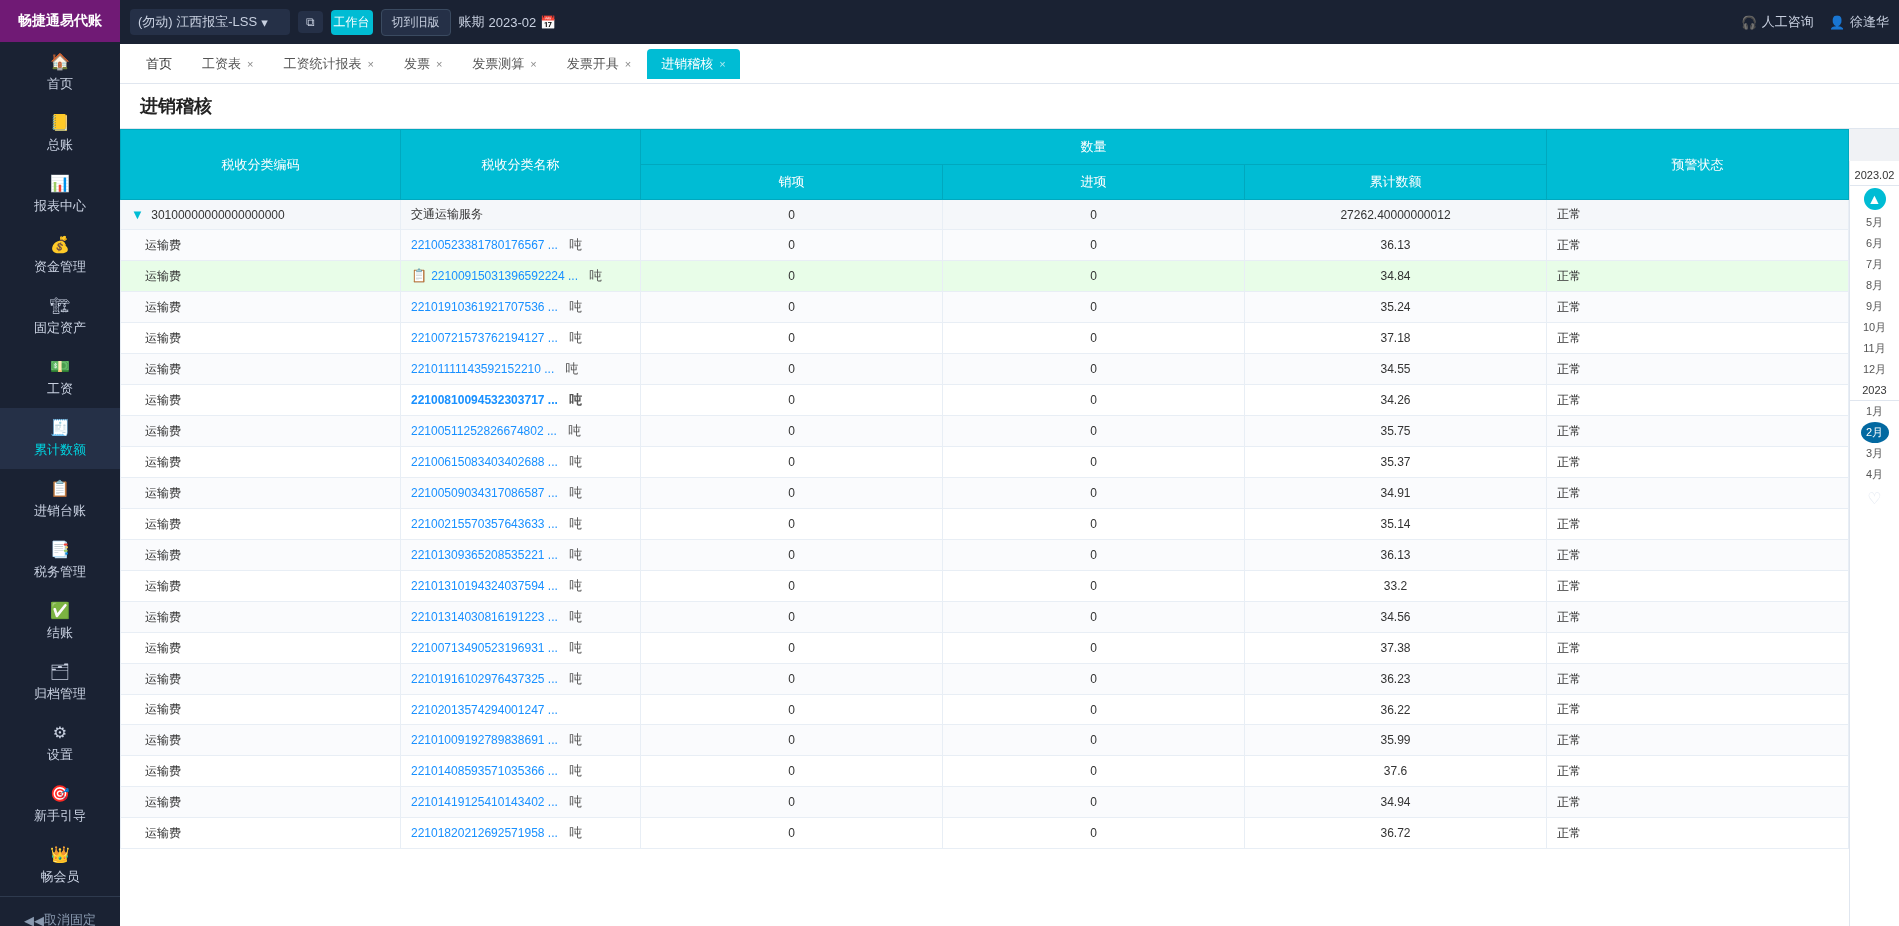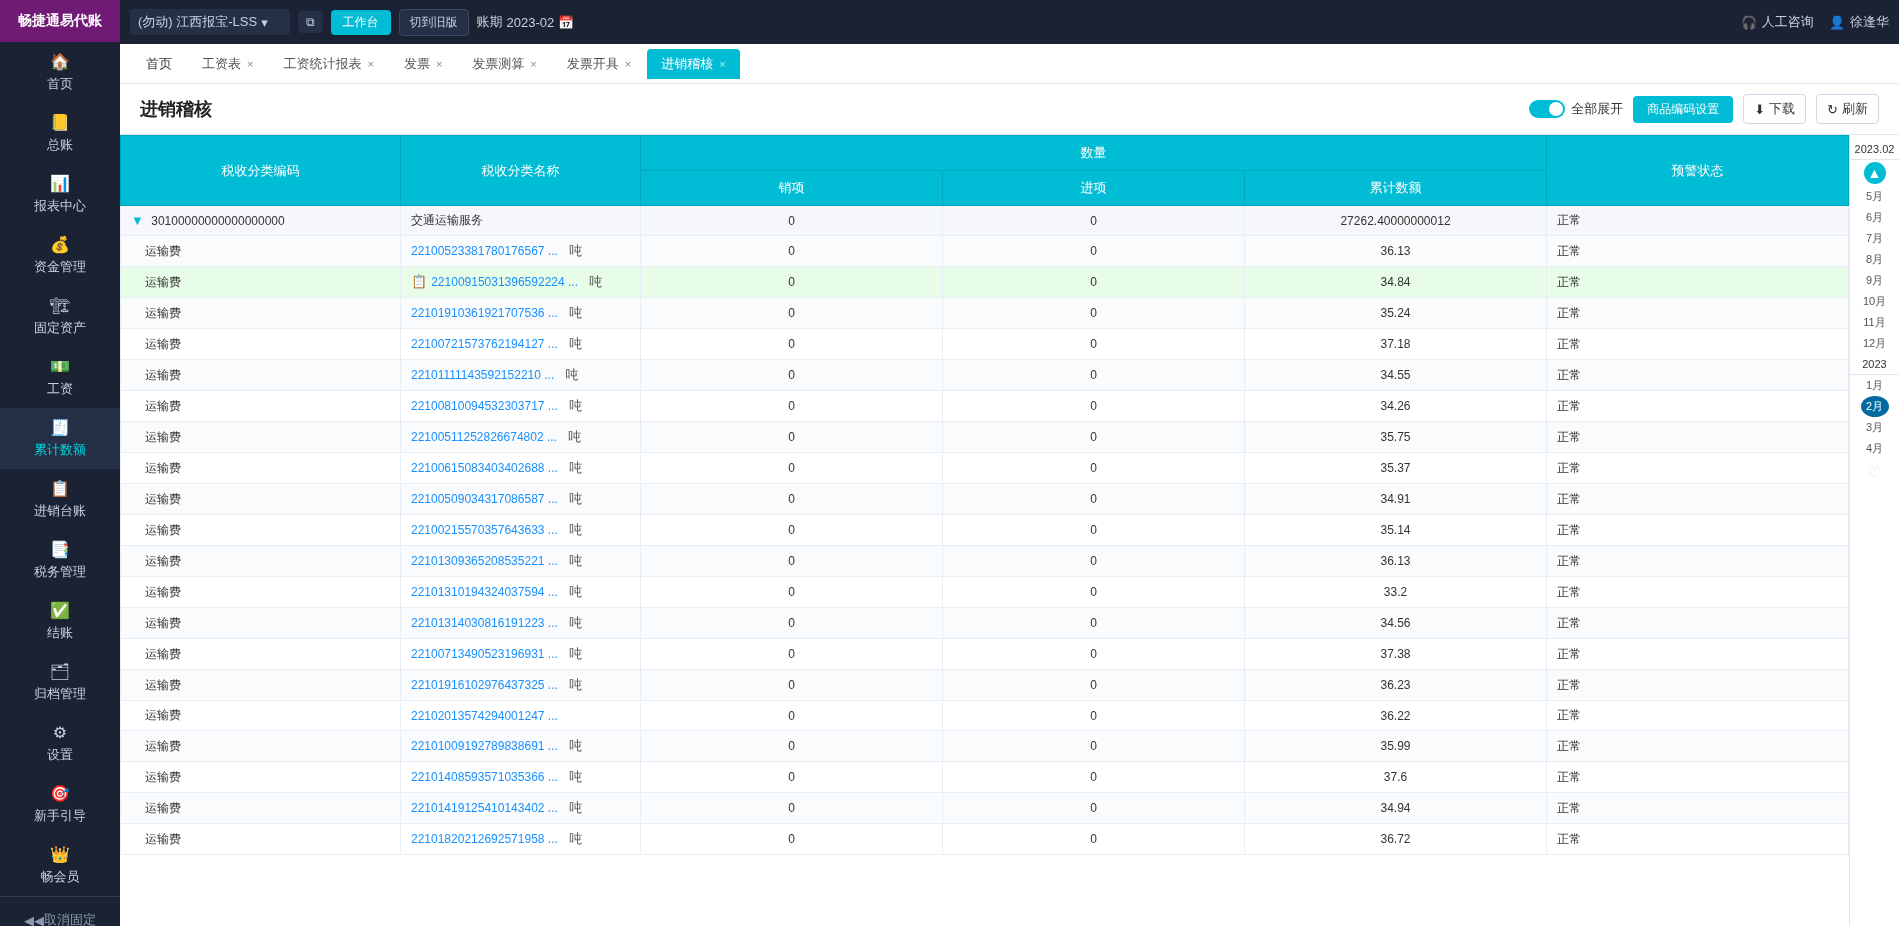"工作台" .workbench-btn { padding: 4px 12px -> 4px 3px }
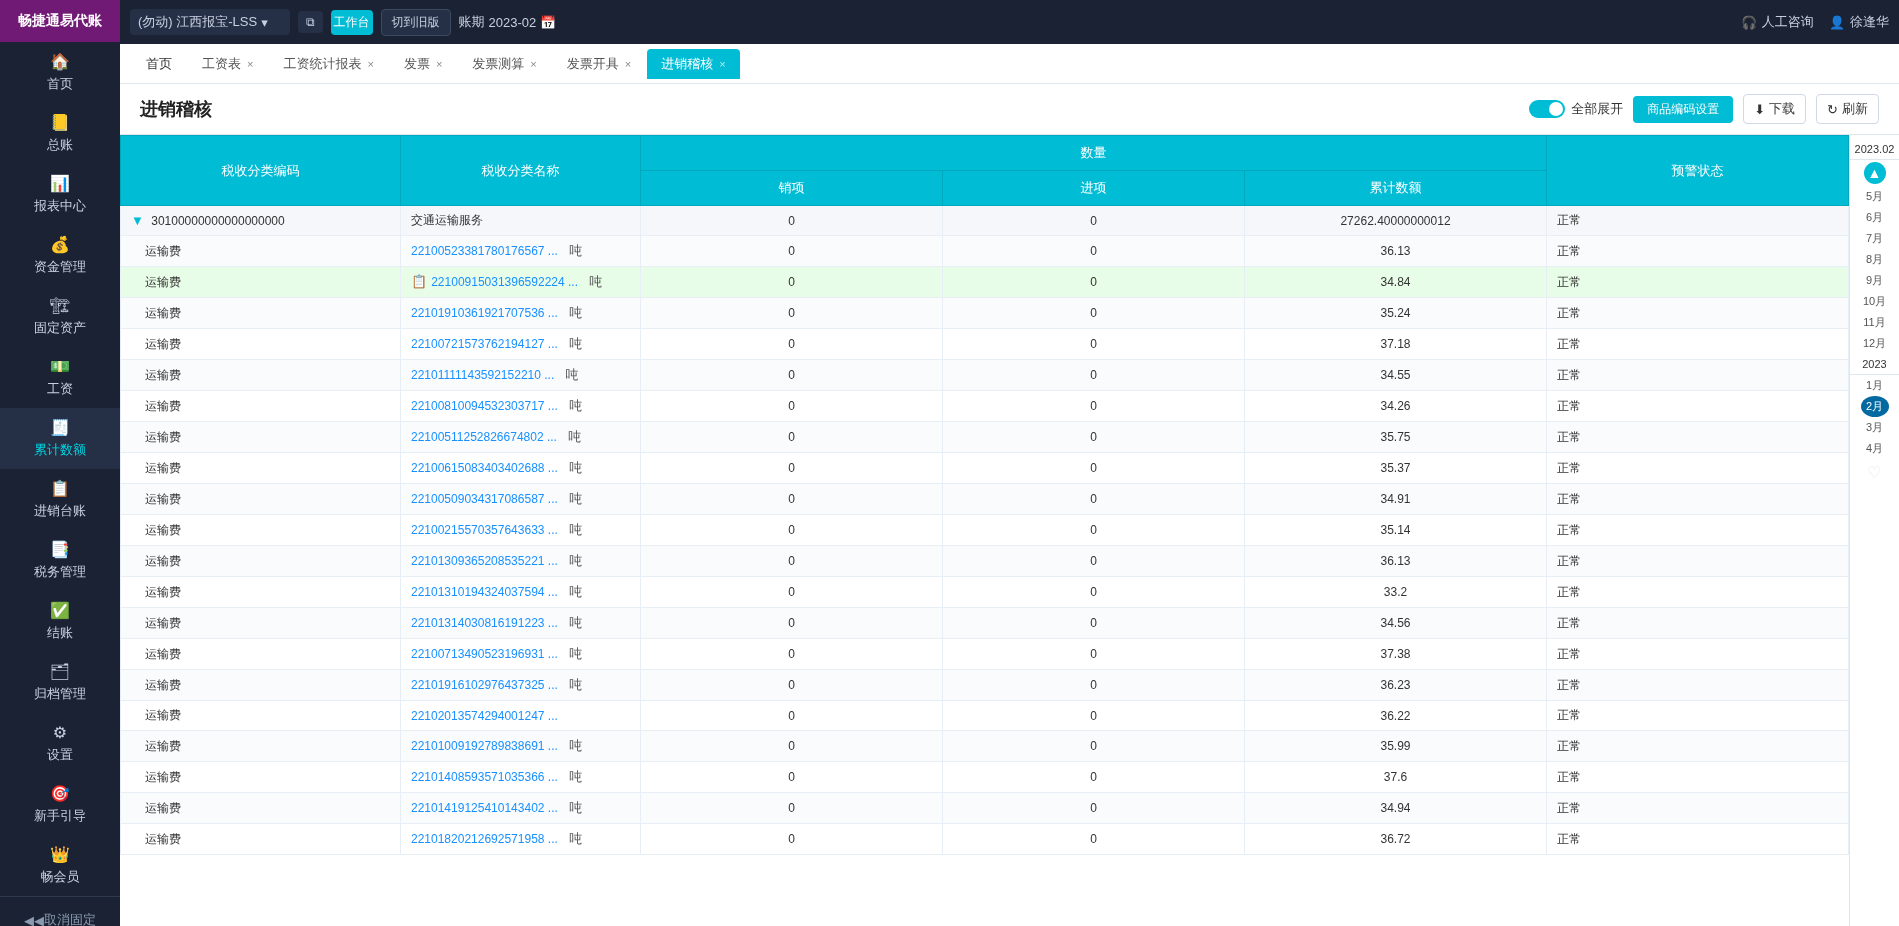"全部展开" div.header-actions { html: <div> <div> <div></div> <span>全部展开</span> </div> <button>商品编码设置</button> <button> <span>⬇</span> <span>下载</span> </button> <button> <span>↻</span> <span>刷新</span> </button> </div> -> none }
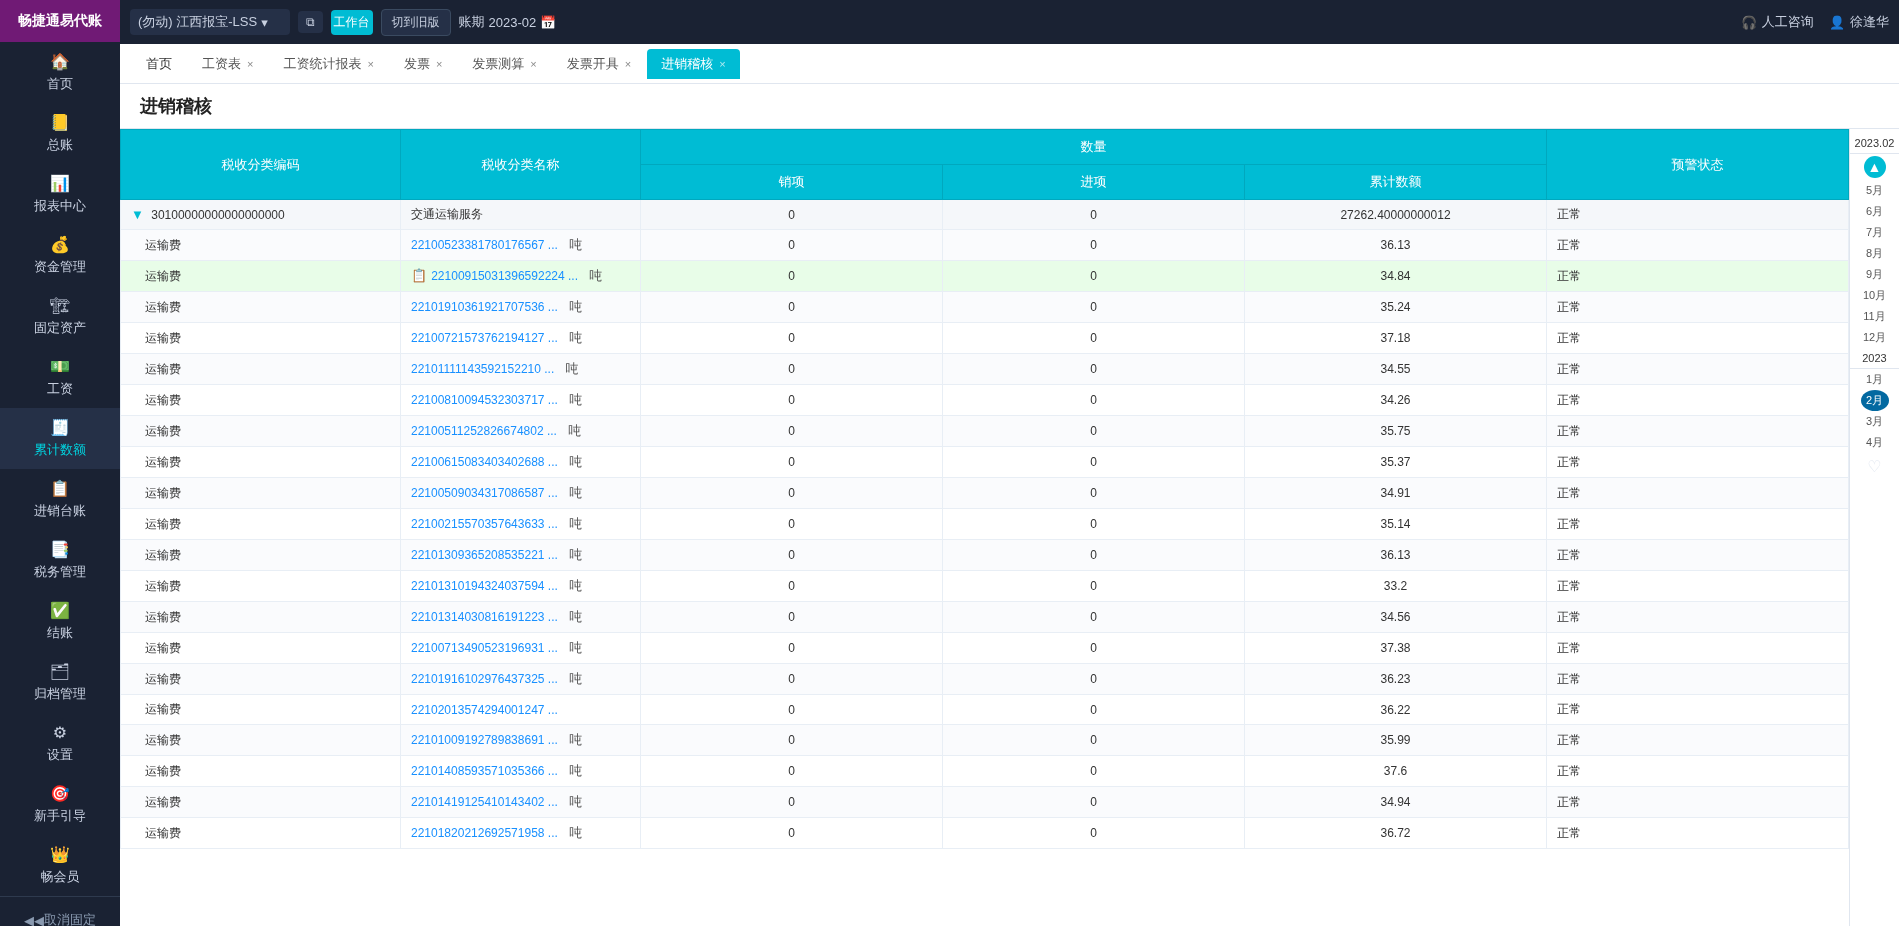"2023.02" .right-panel { margin-top: none -> 32px }
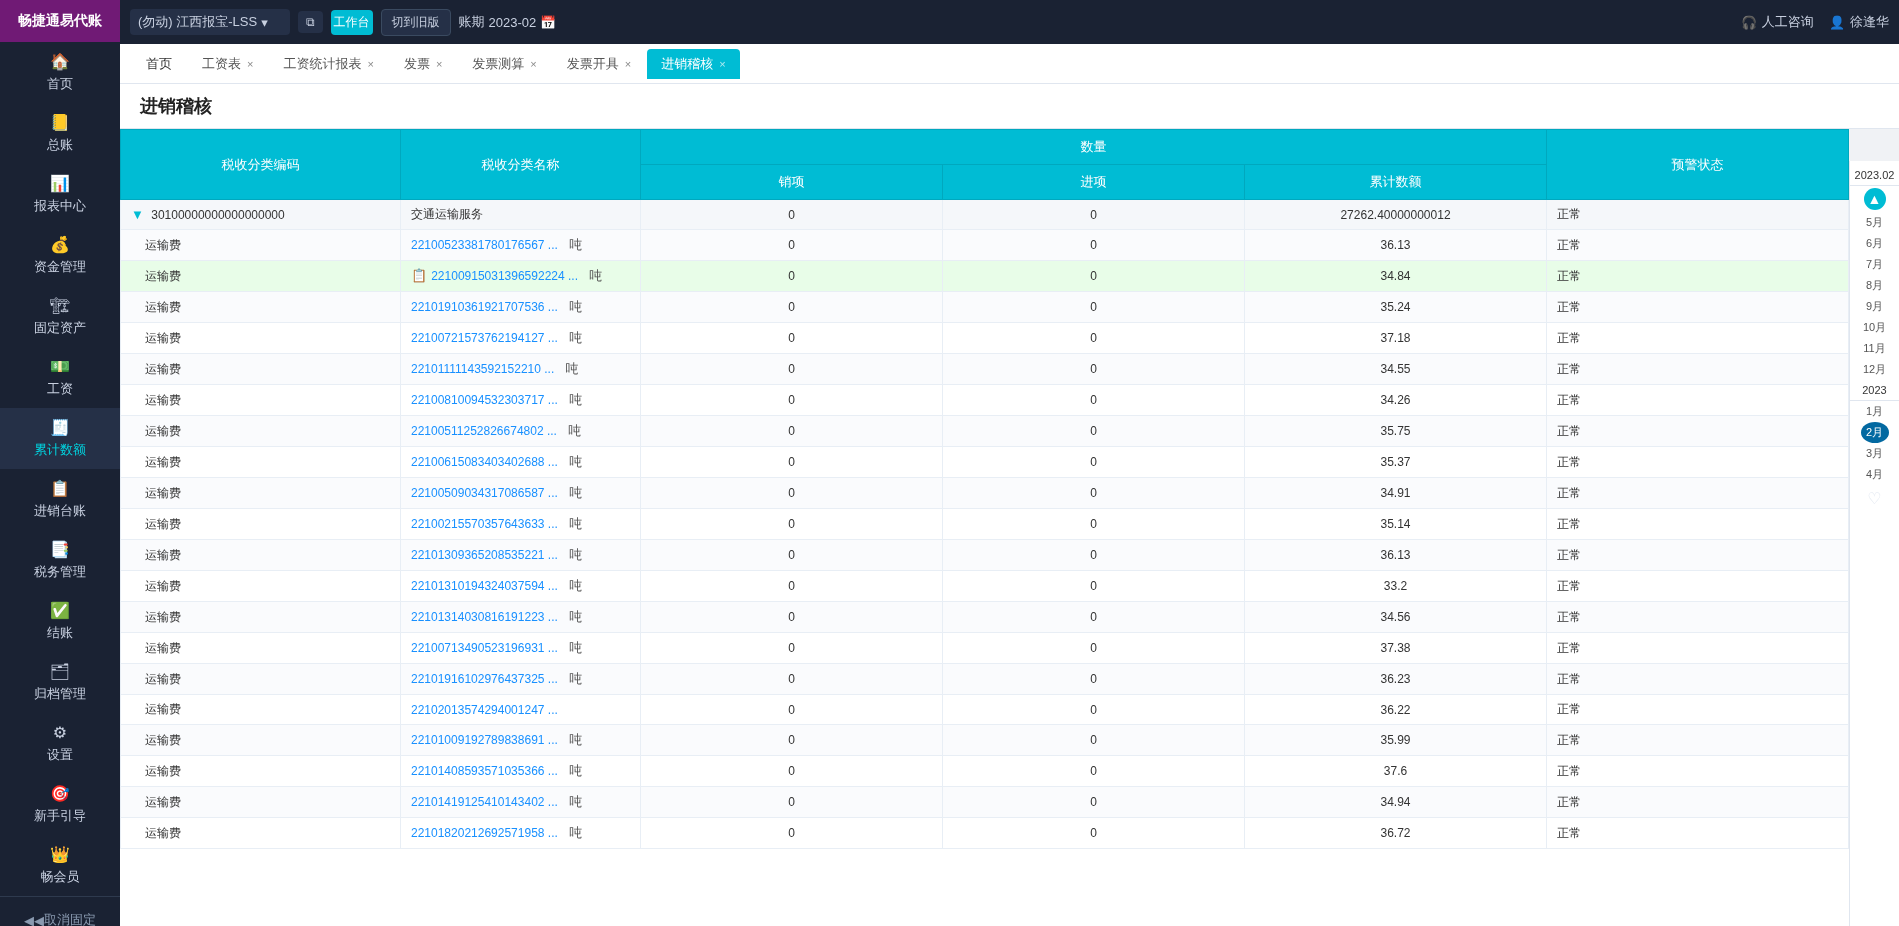"22100810094532303717 ... 吨" td { font-weight: none -> bold }
